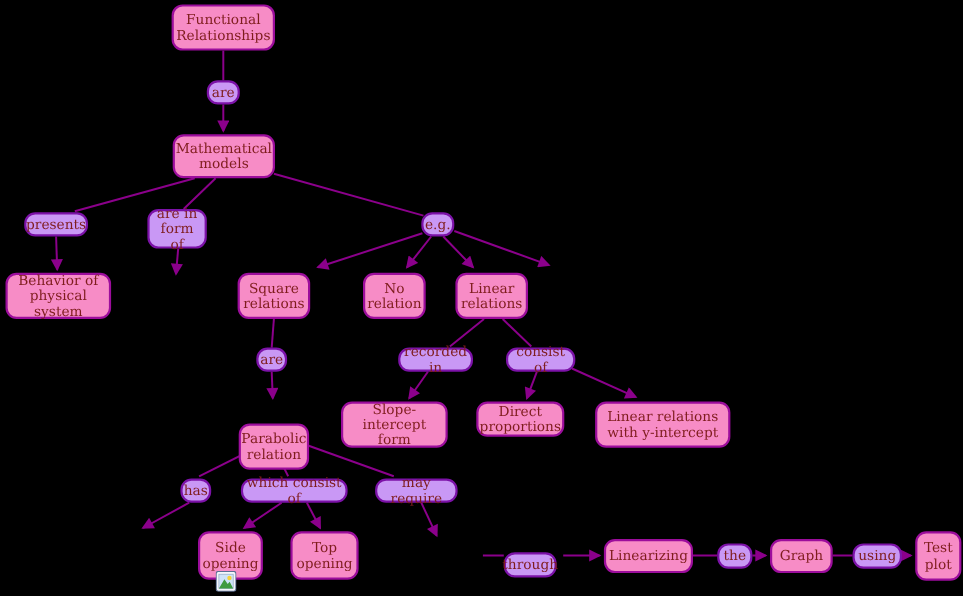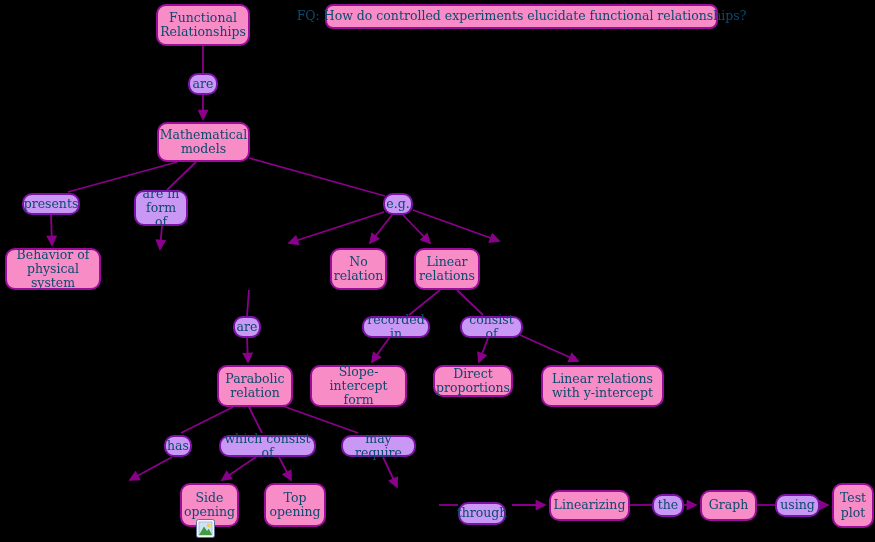"Functional Relationships" .node { color: #0c4a6e -> #7f1d1d }
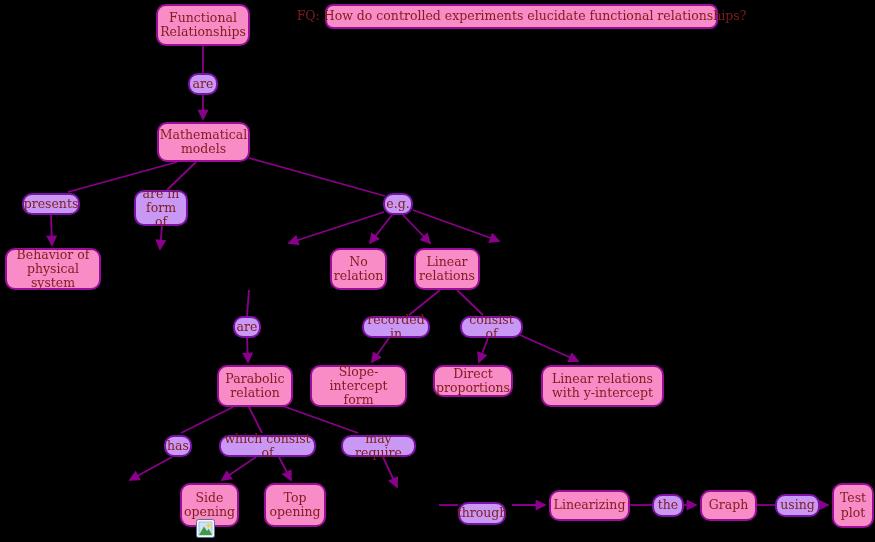"FQ: How do controlled experiments" div.node { html: <div>FQ: How do controlled experiments elucidate functional relationships?</div> -> none }
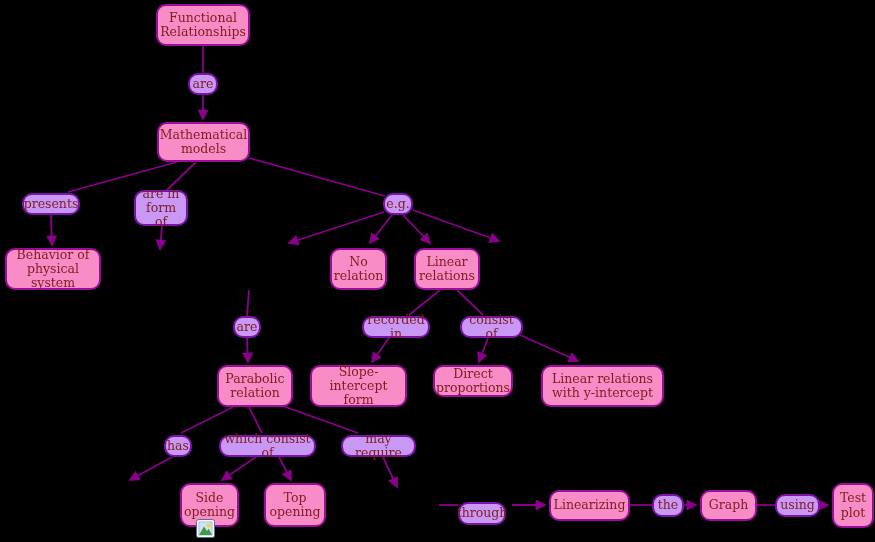"Square relations" div.node { html: none -> <div>Square relations</div> }
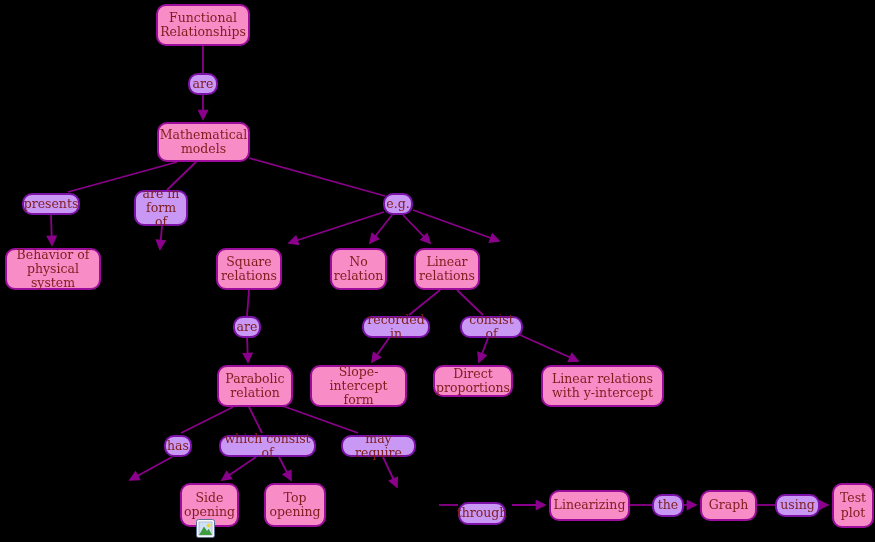"Parabolic relation" div.node { top: 365px -> 385px; width: 76px -> 64px }
